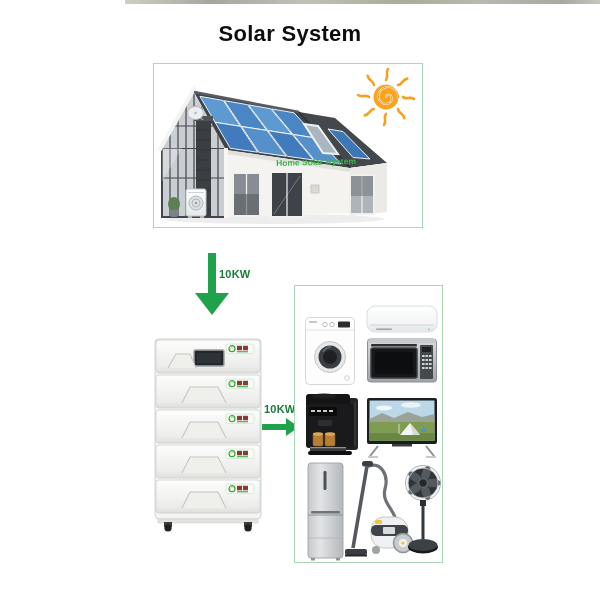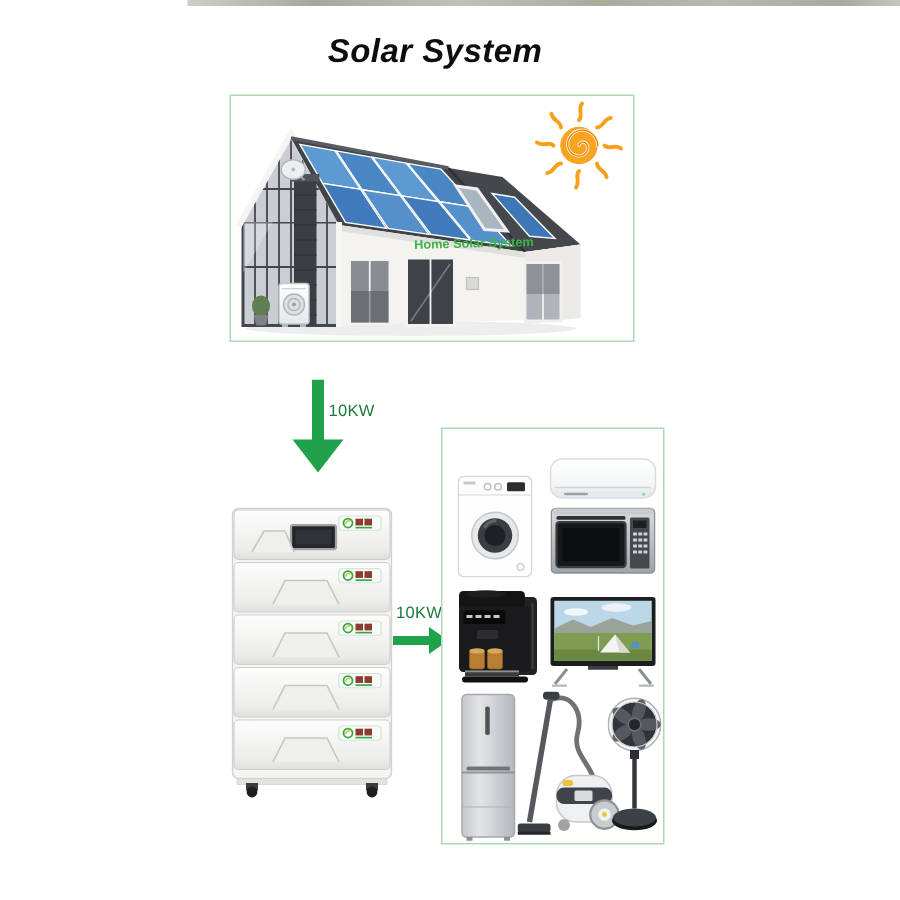"Solar System" #page-title { font-style: italic -> none }
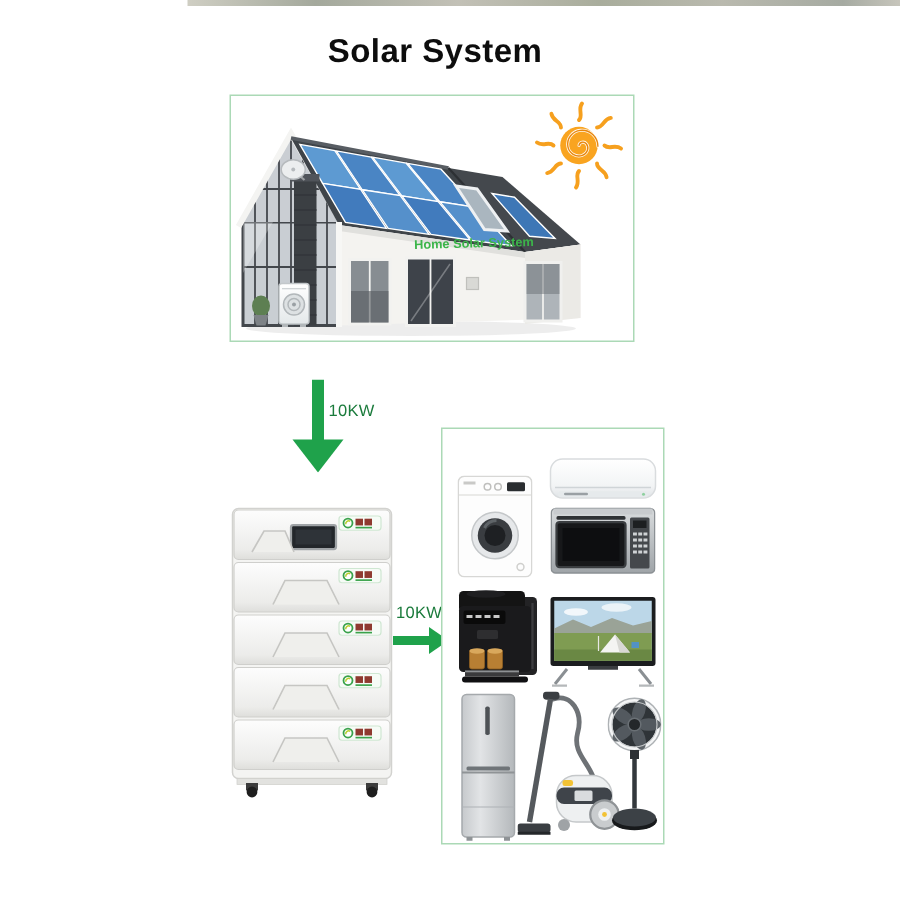"10KW" .flow-label { font-weight: 400 -> 700 }
